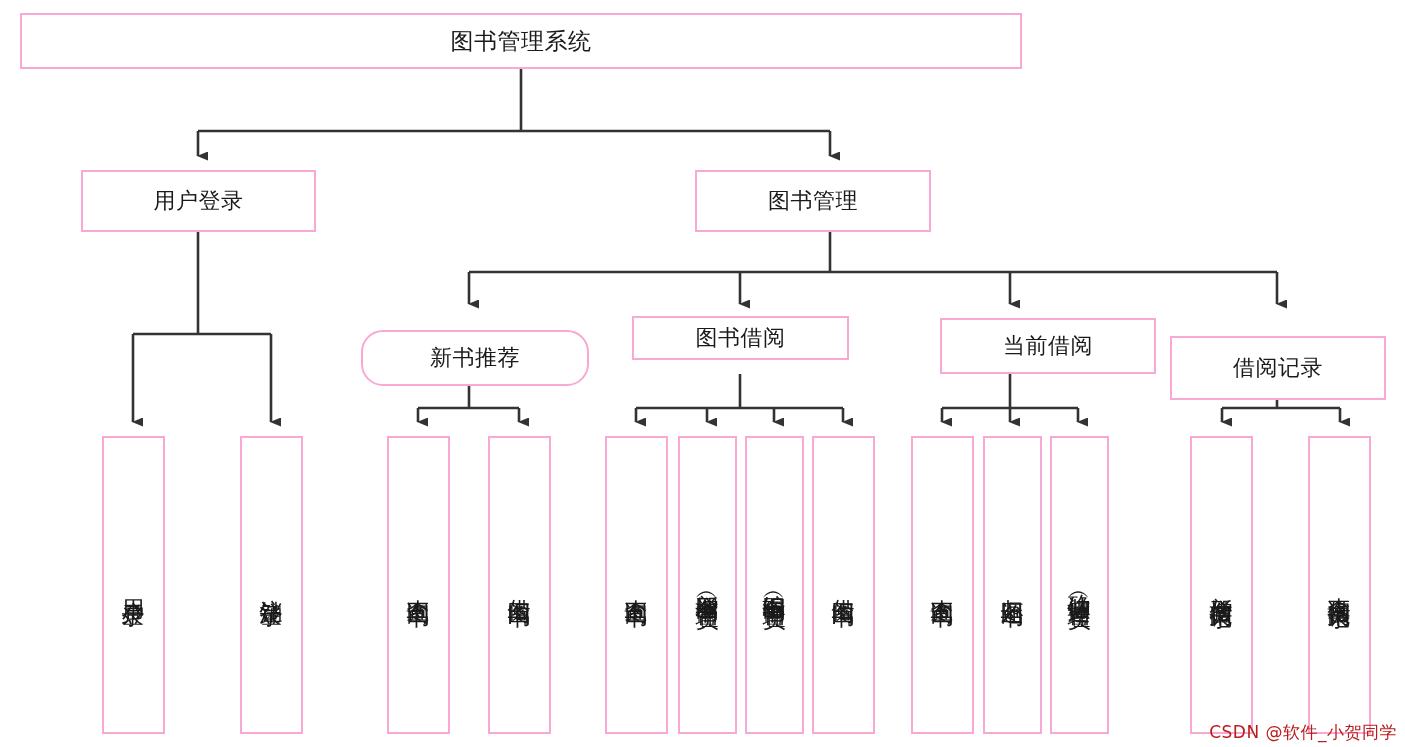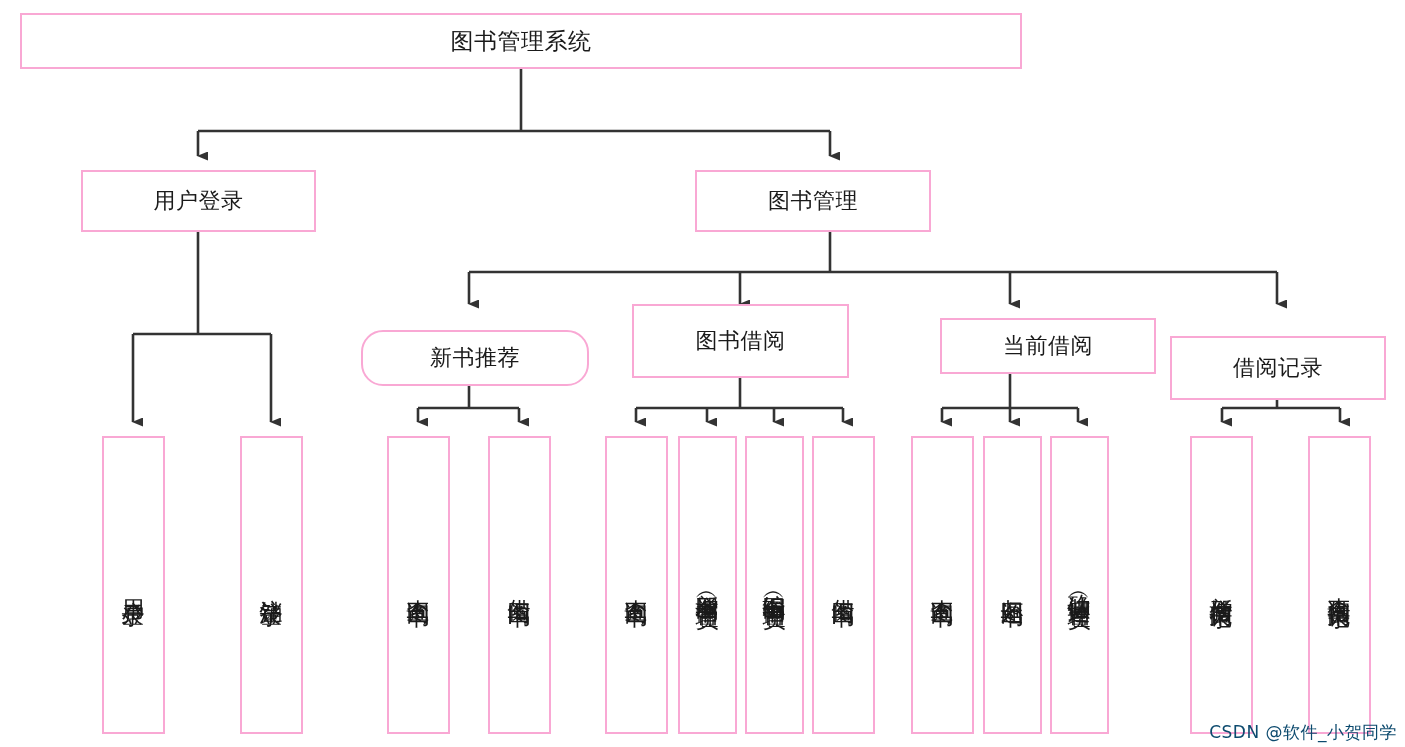"图书借阅" div.node { height: 74px -> 44px; top: 304px -> 316px }
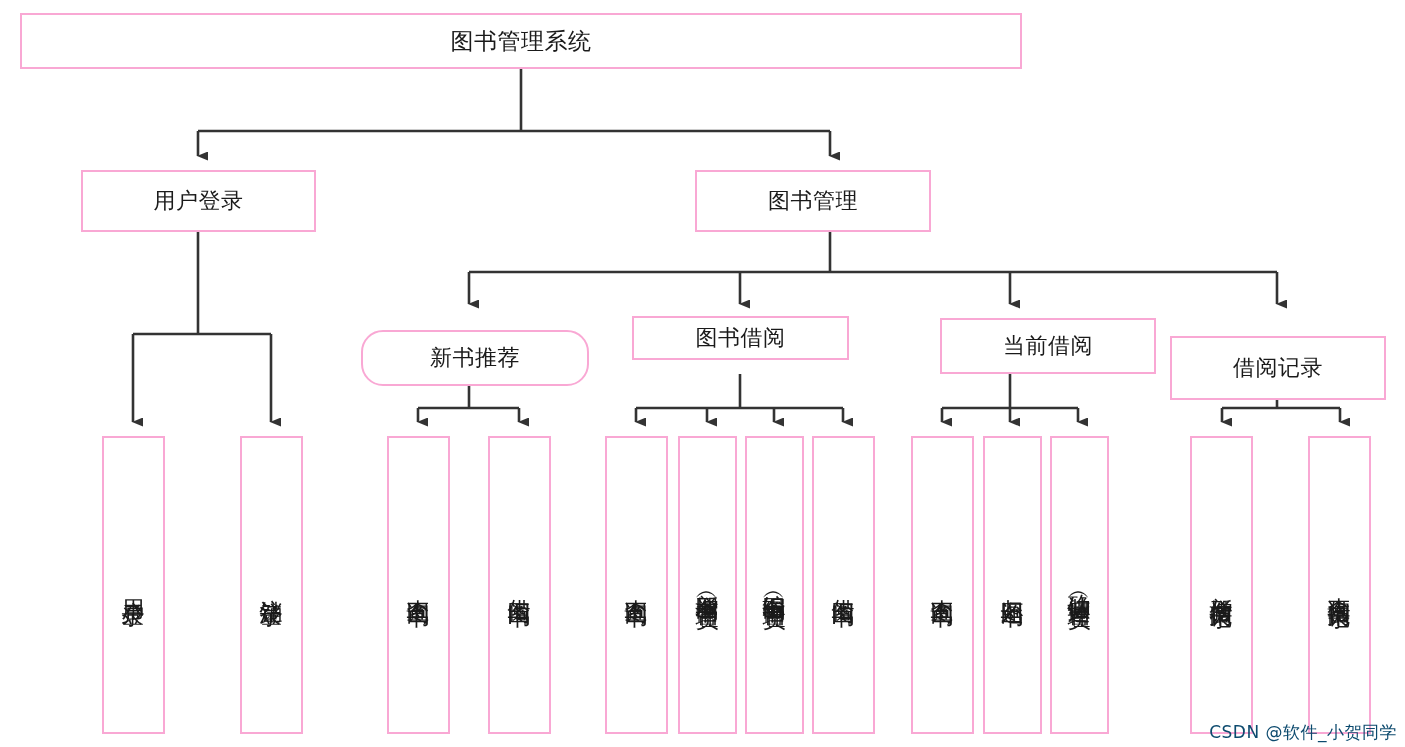"CSDN @软件_小贺同学" #watermark { color: #0c4a6e -> #b91c1c }
